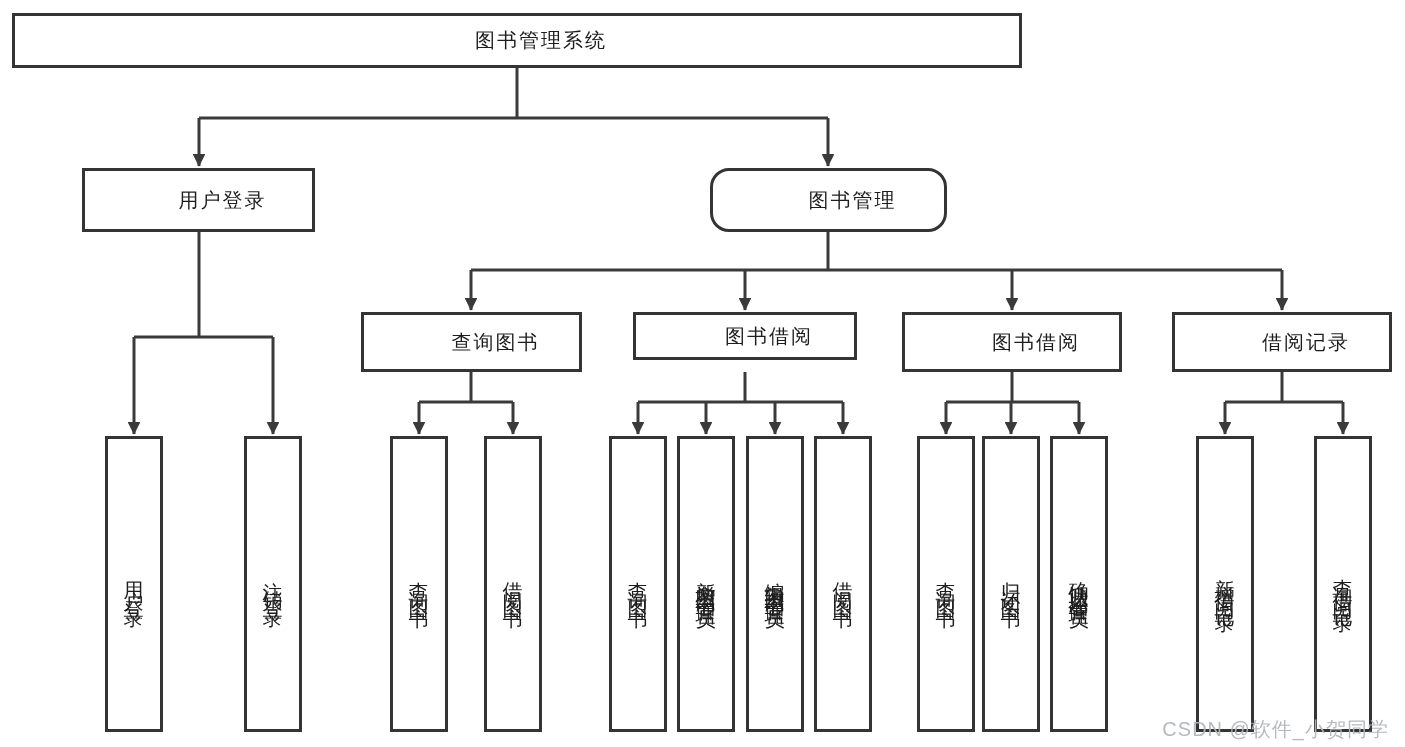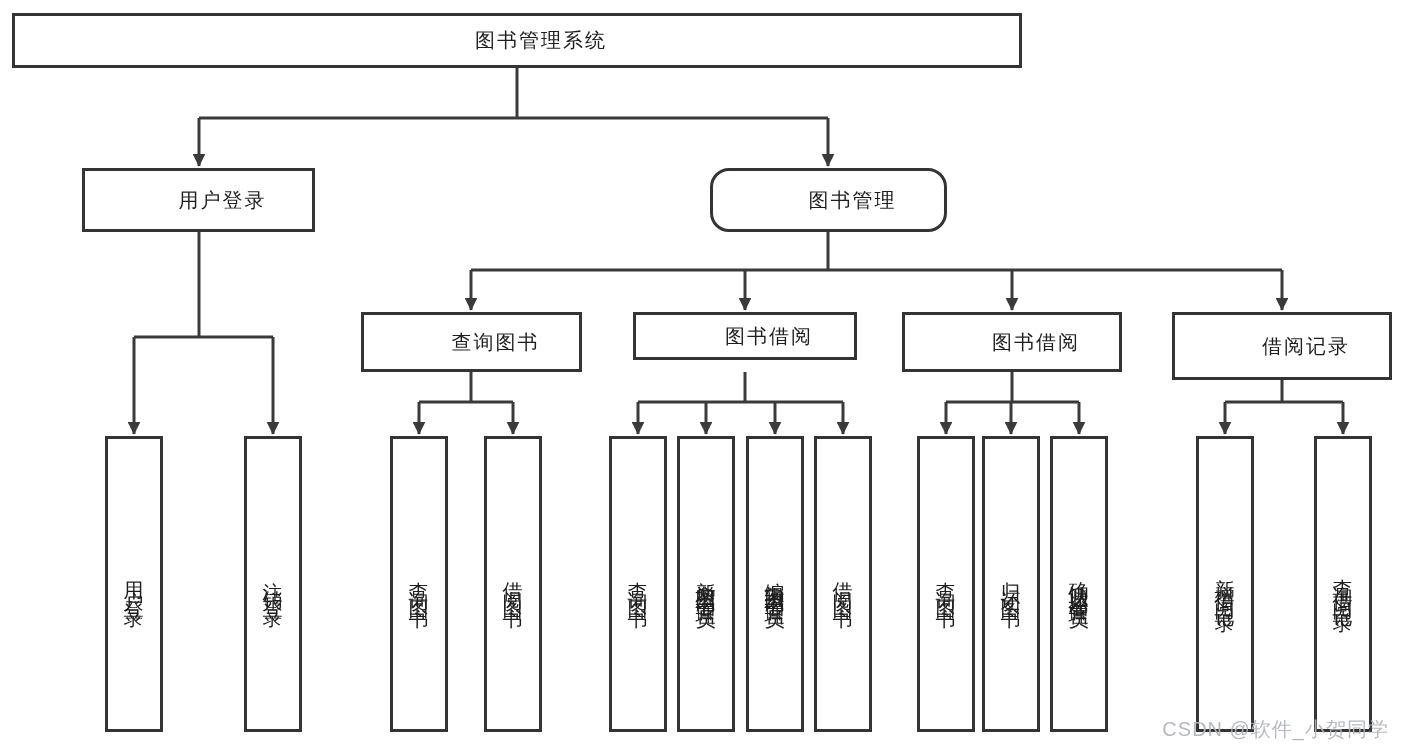"借阅记录" div.hnode { height: 68px -> 60px }
